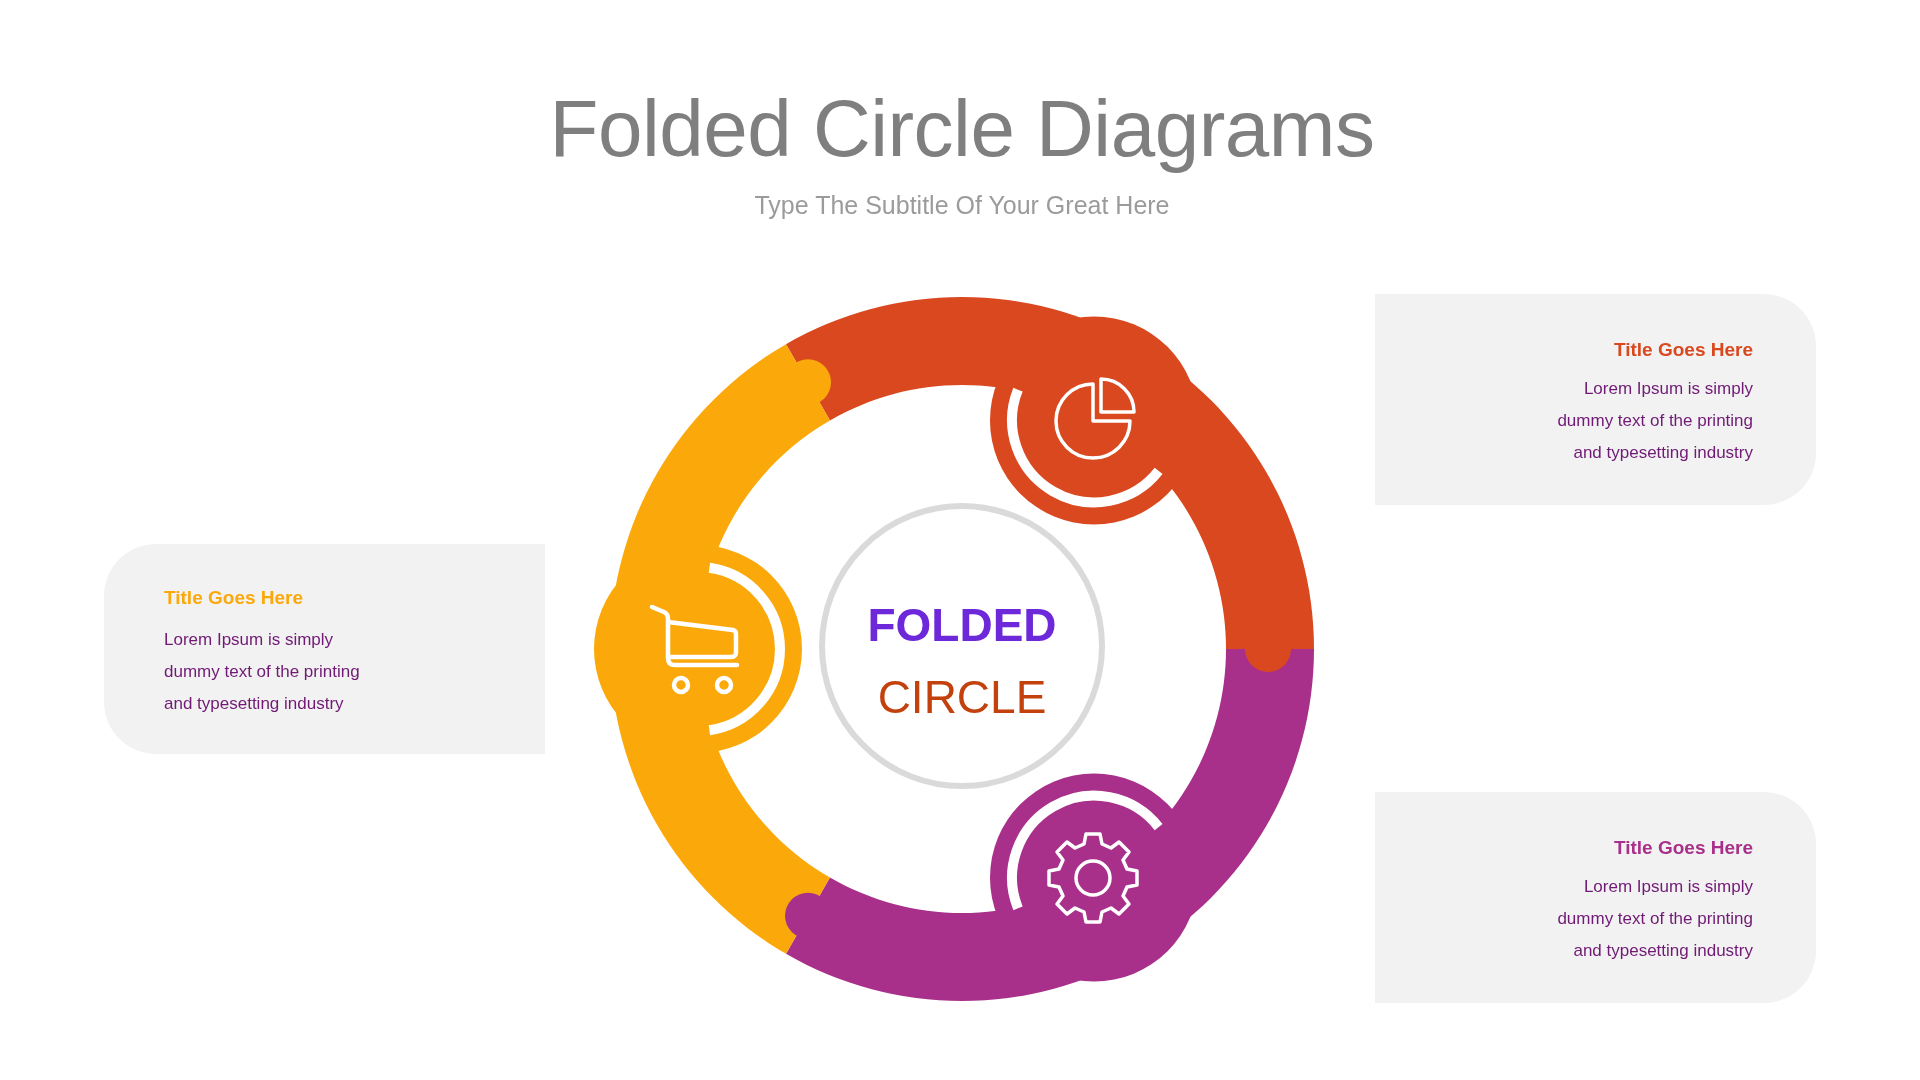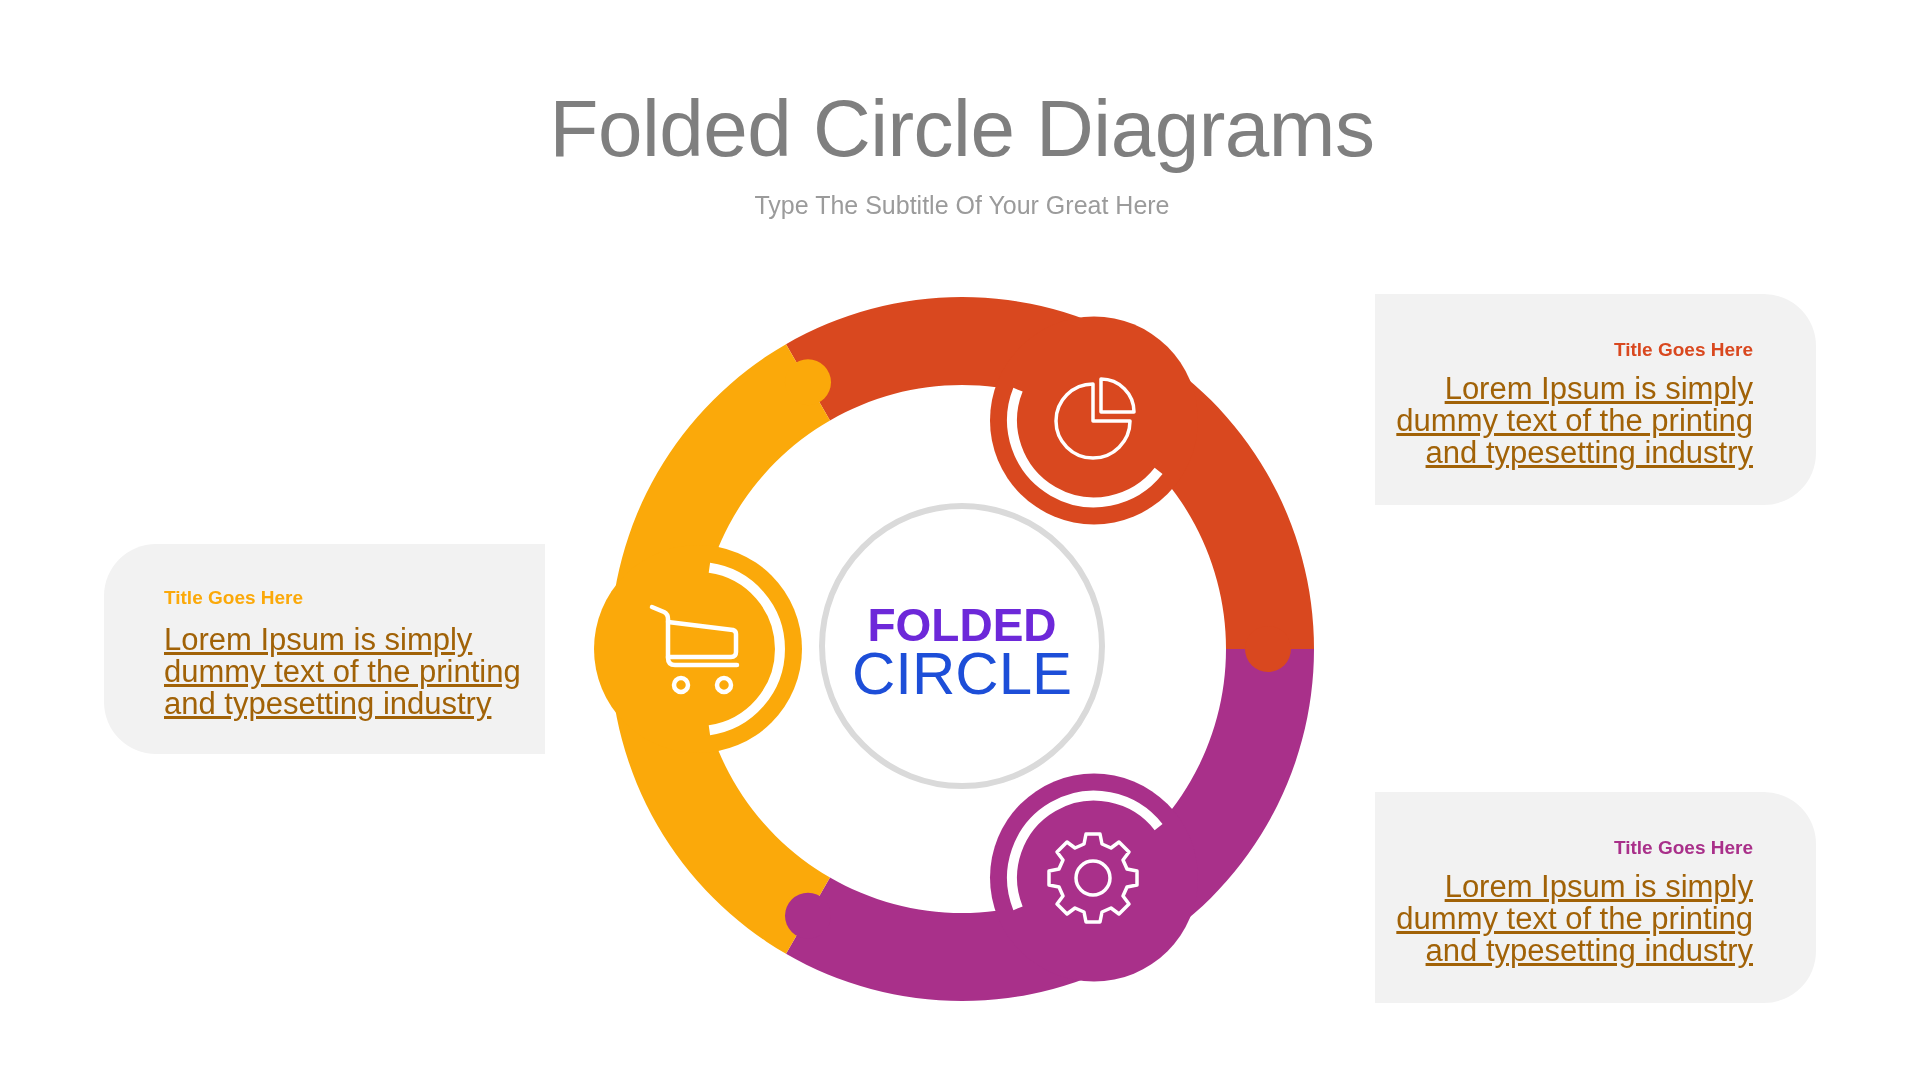"Lorem Ipsum is simply" .card-body { color: #a16207 -> #701a75; font-size: 31px -> 17px; text-decoration: underline -> none }
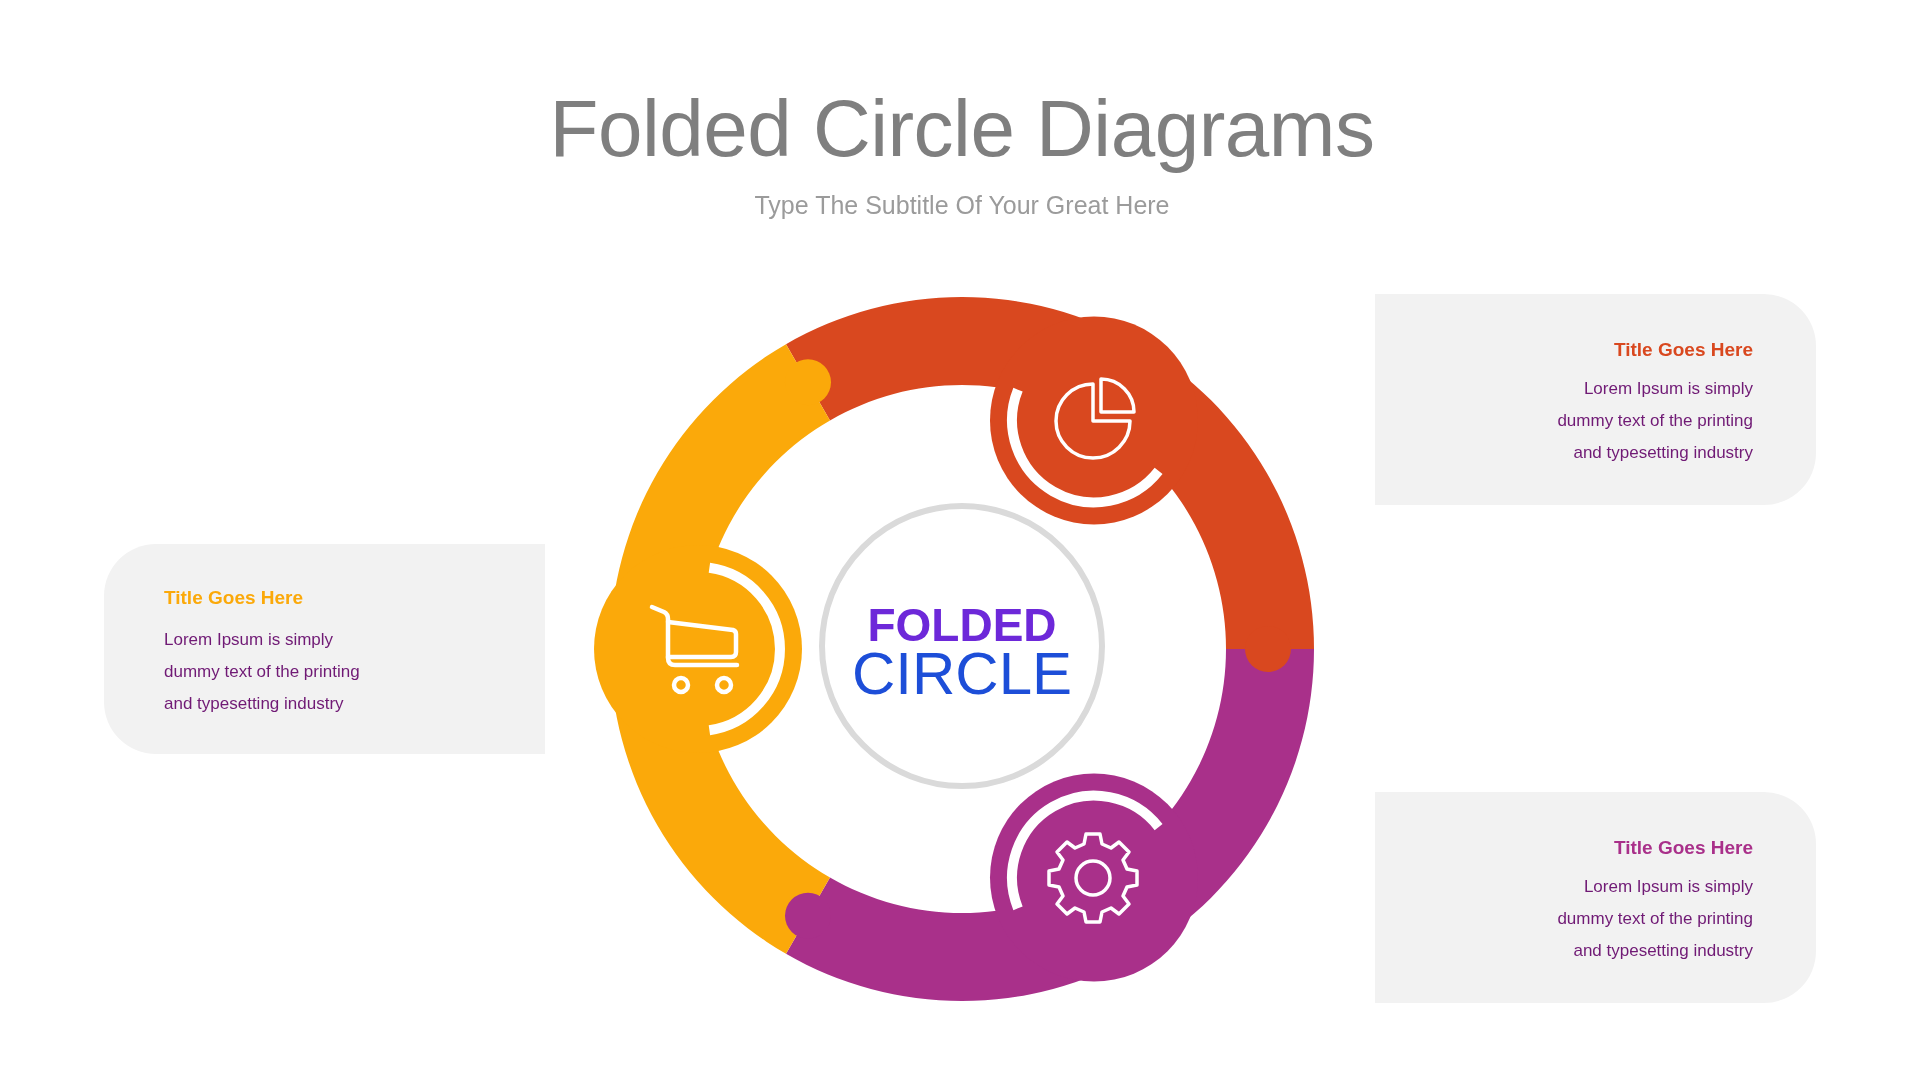"CIRCLE" .center-label .l2 { color: #1d4ed8 -> #c2410c; font-size: 60px -> 46px; top: 145px -> 168px }
